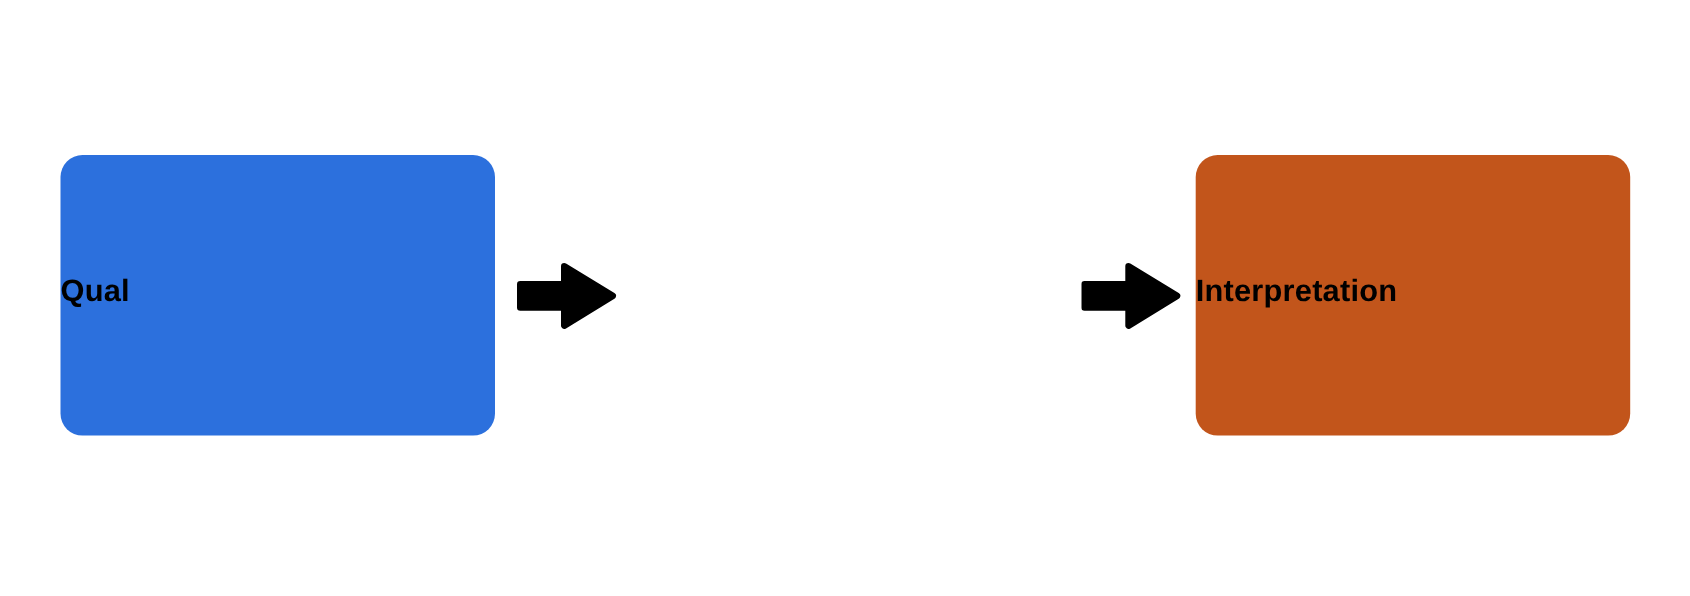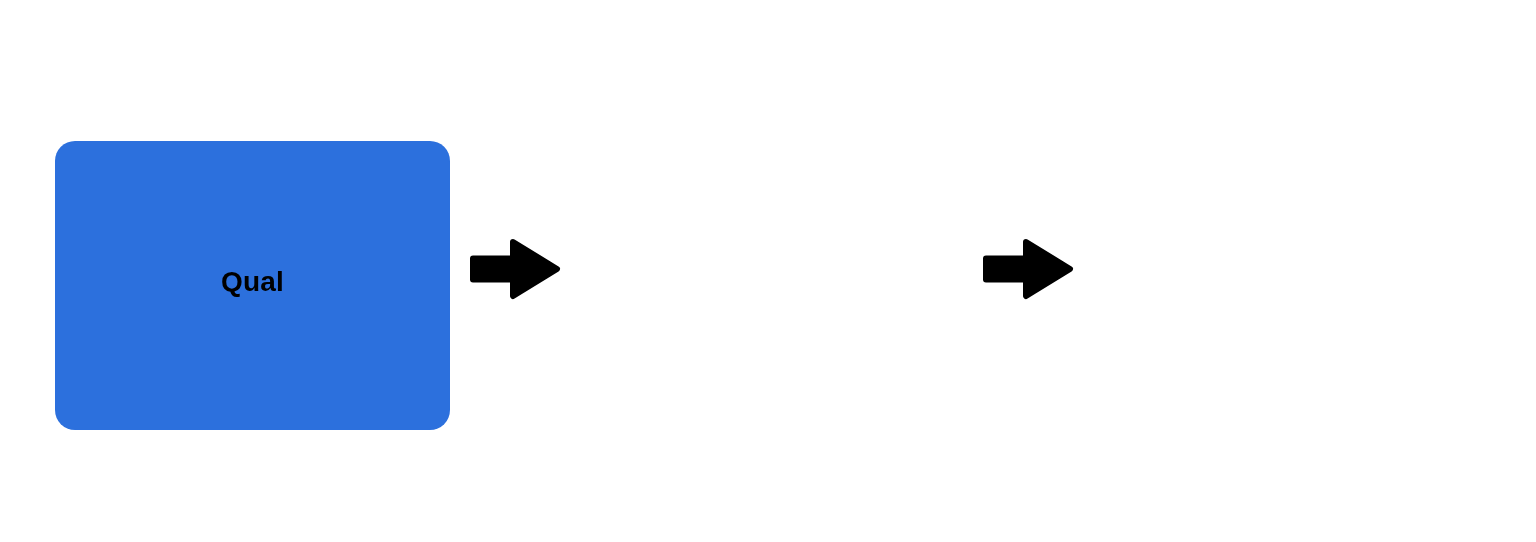"Qual" .node { height: 289px -> 255px; justify-content: center -> flex-start }
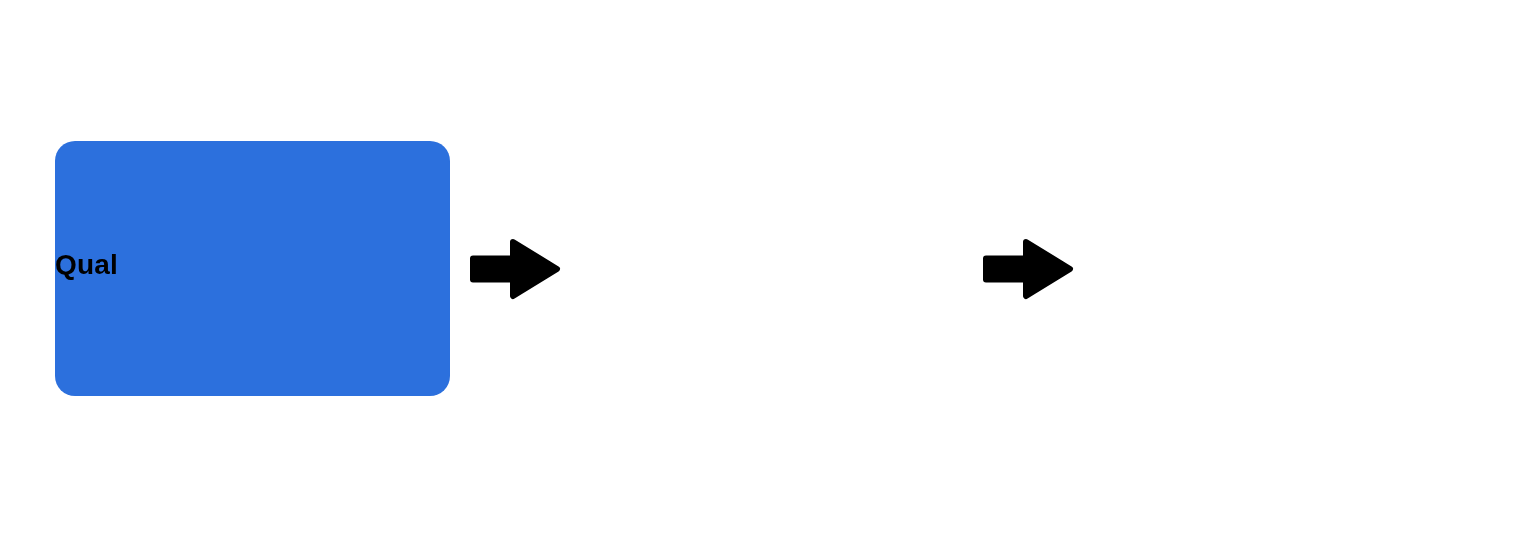"Interpretation" div.node { html: none -> <div> <span>Interpretation</span> </div> }
